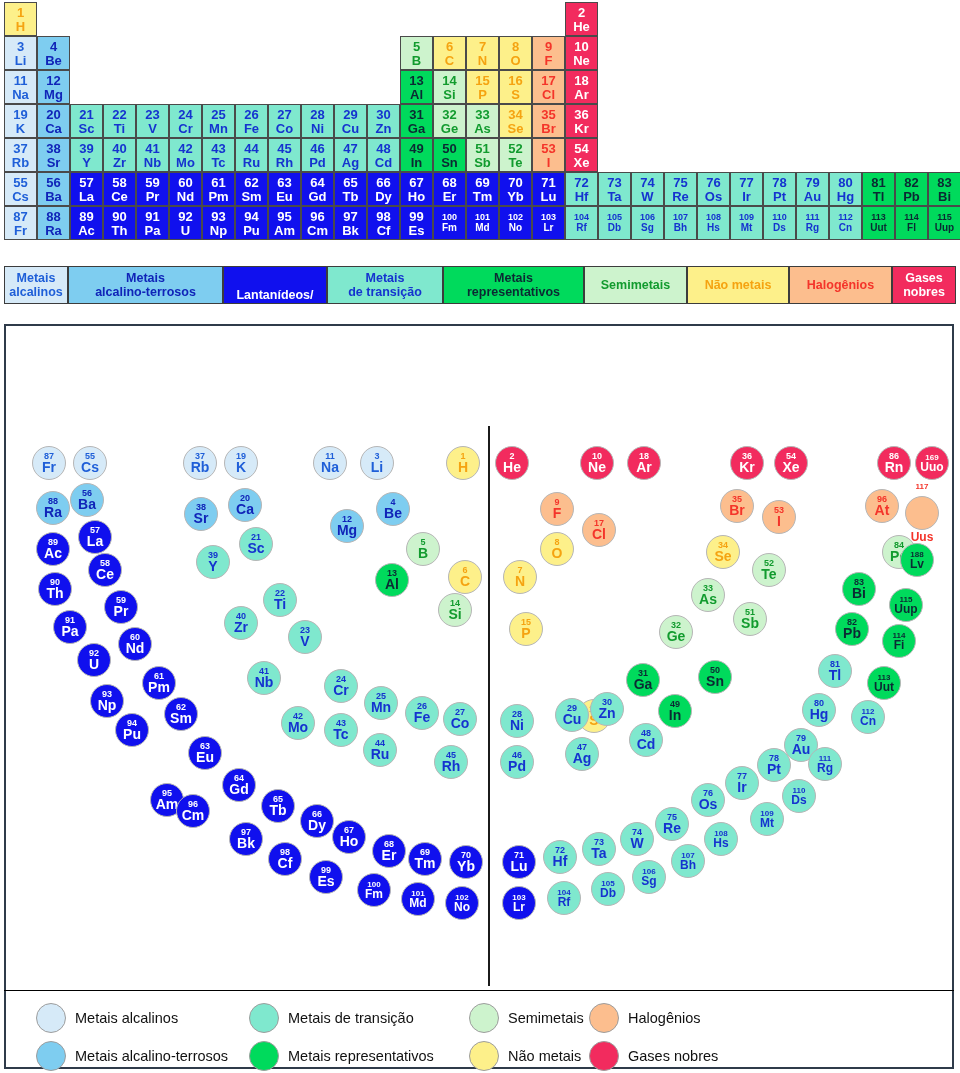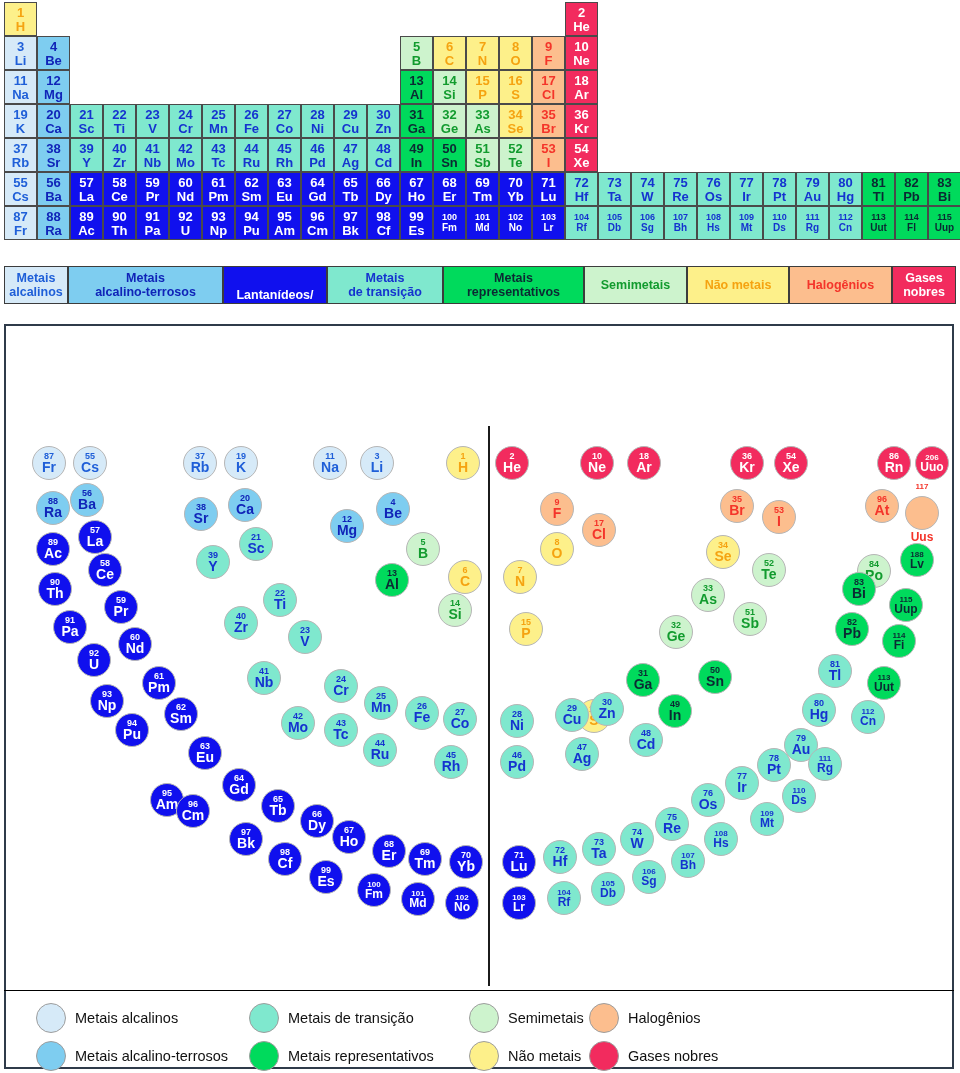"206" span.n { text: 206 -> 169 }
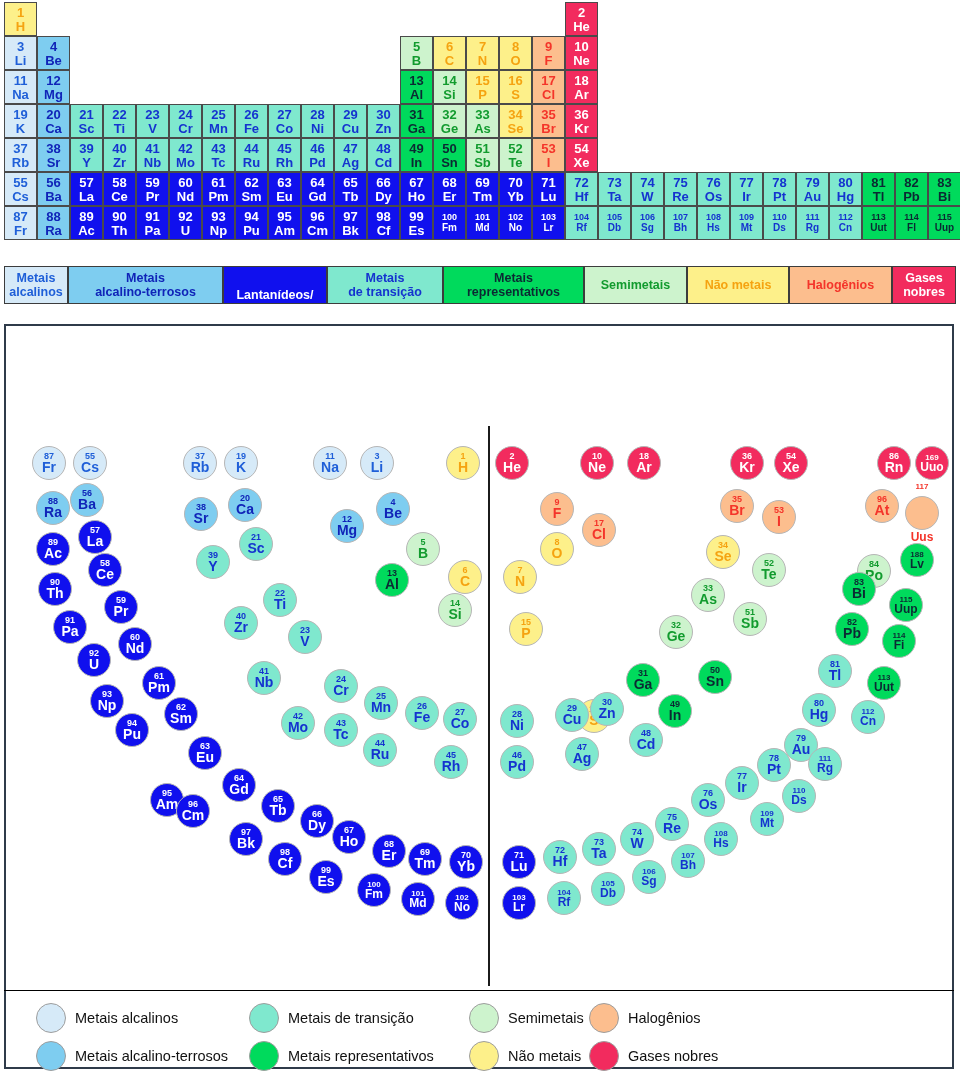"84" div.bub { left: 851px -> 876px; margin-top: 19px -> none }
